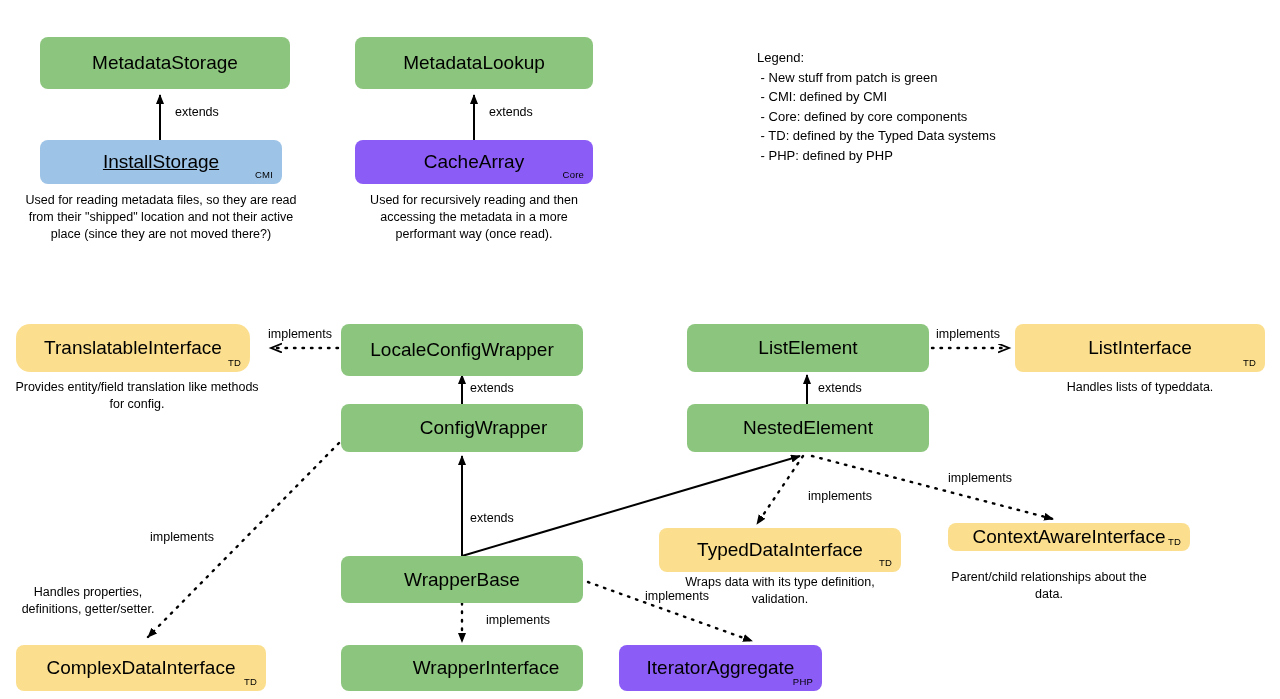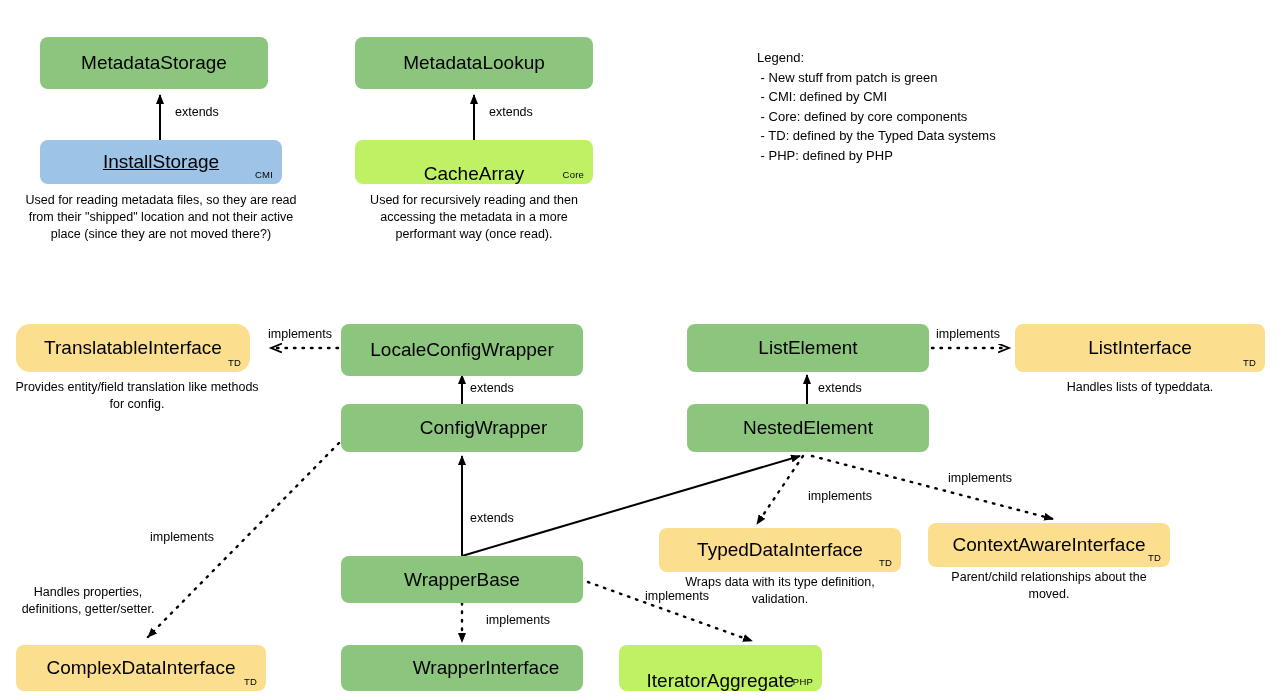"MetadataStorage" div.node { width: 228px -> 250px }
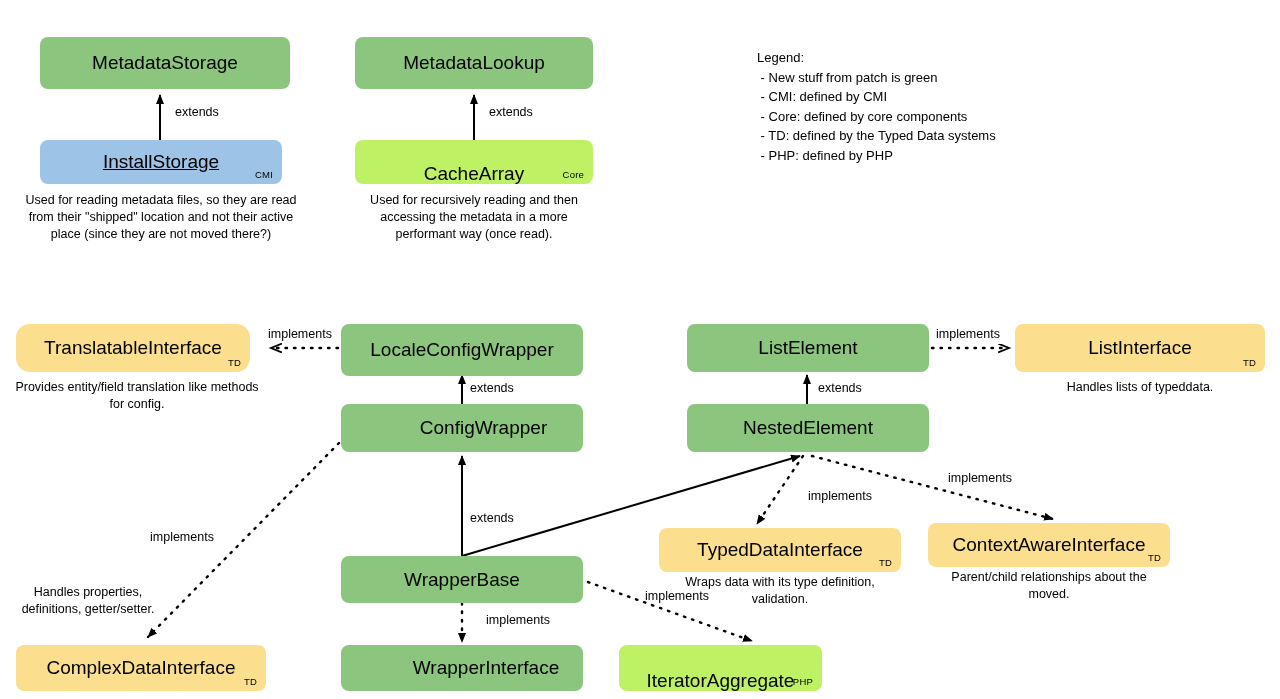"CacheArray" .c-gray { align-items: flex-end -> none; background: #bef264 -> #8b5cf6 }
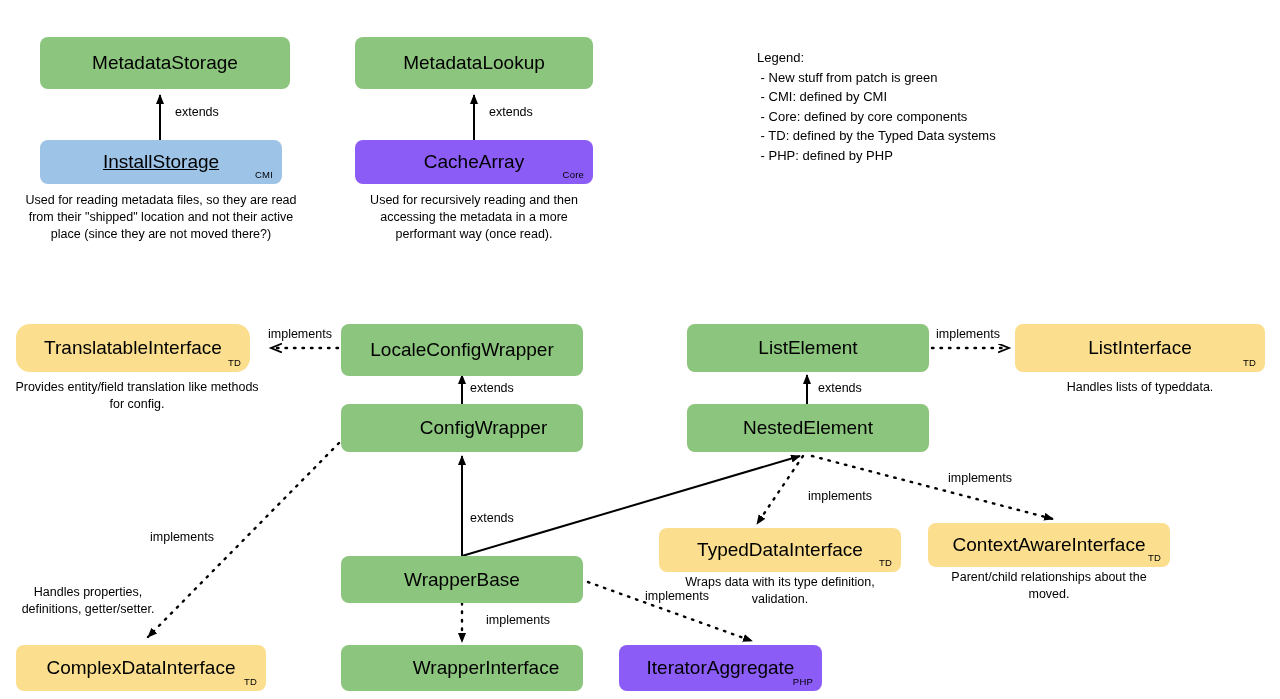"ContextAwareInterface" div.node { height: 44px -> 28px; left: 928px -> 948px }
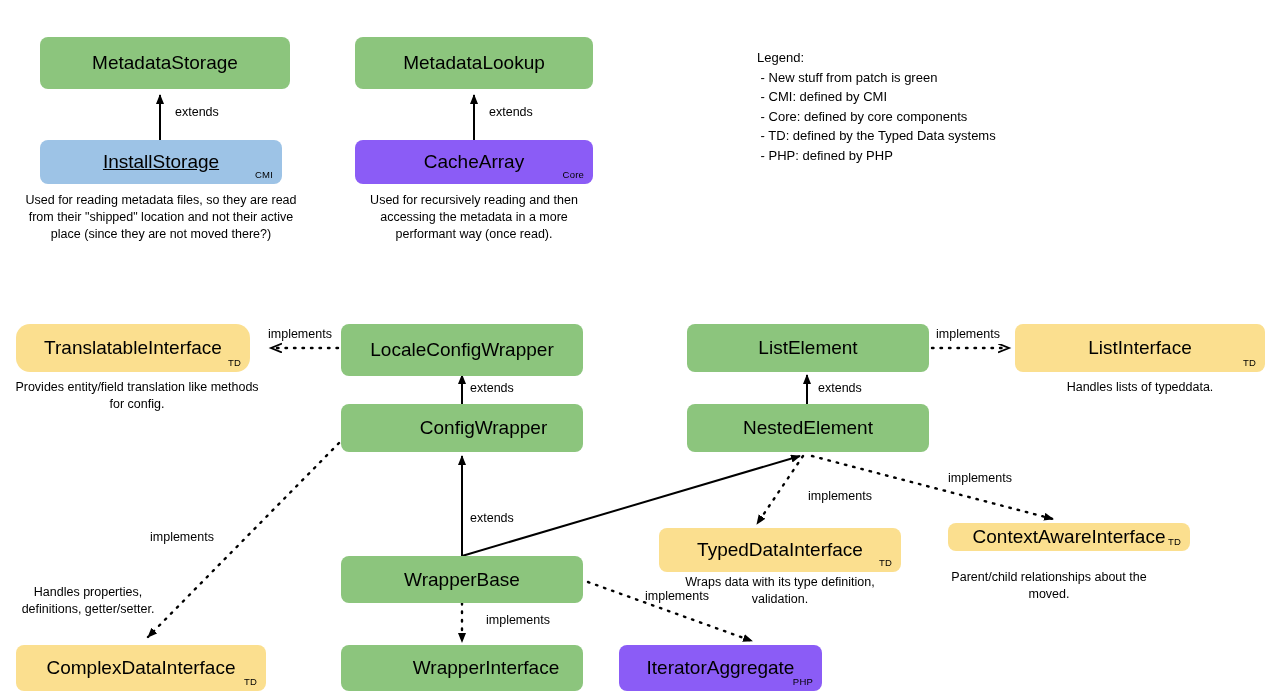"Parent/child relationships about the" div.note { text: moved -> data }
